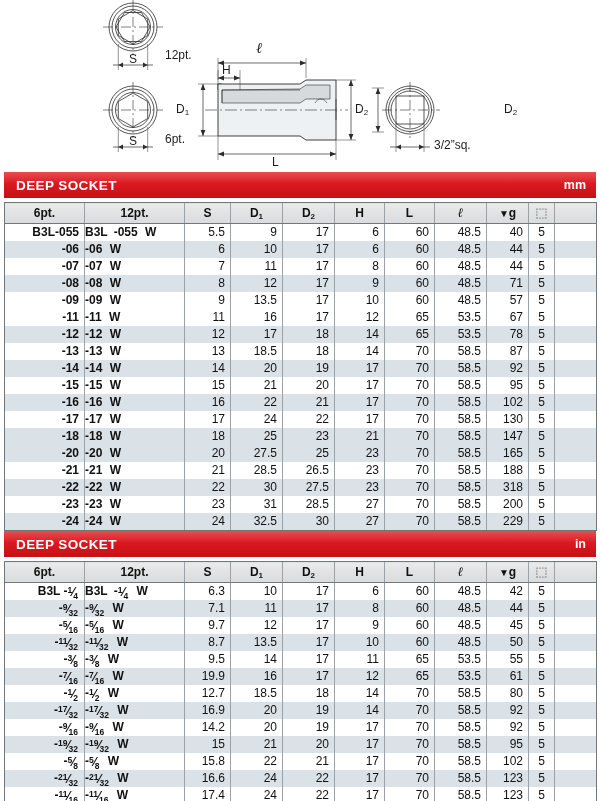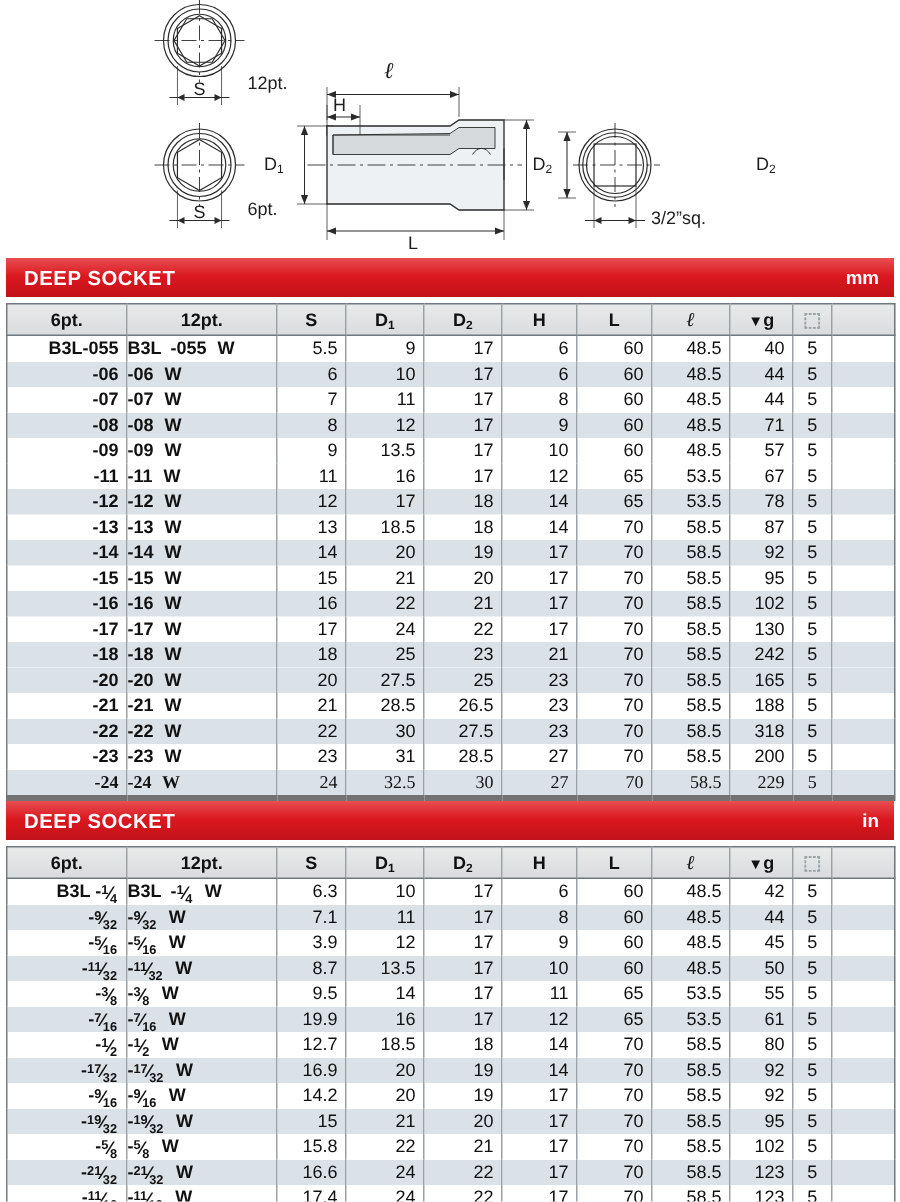"242" td { text: 242 -> 147 }
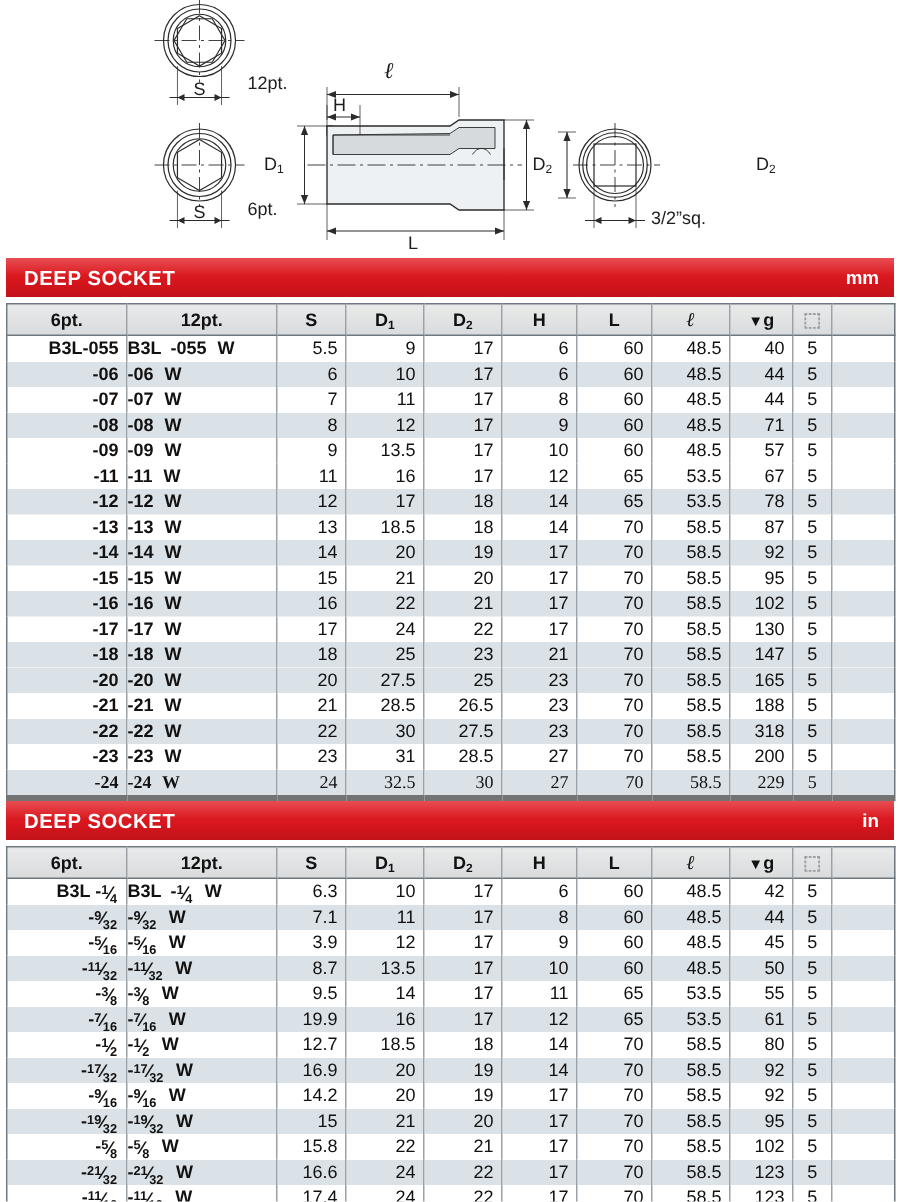"-24" table.spec tbody tr:last-child td { border-bottom: 4px solid #737373 -> 1px solid #737373; font-family: Liberation Serif, serif -> none }
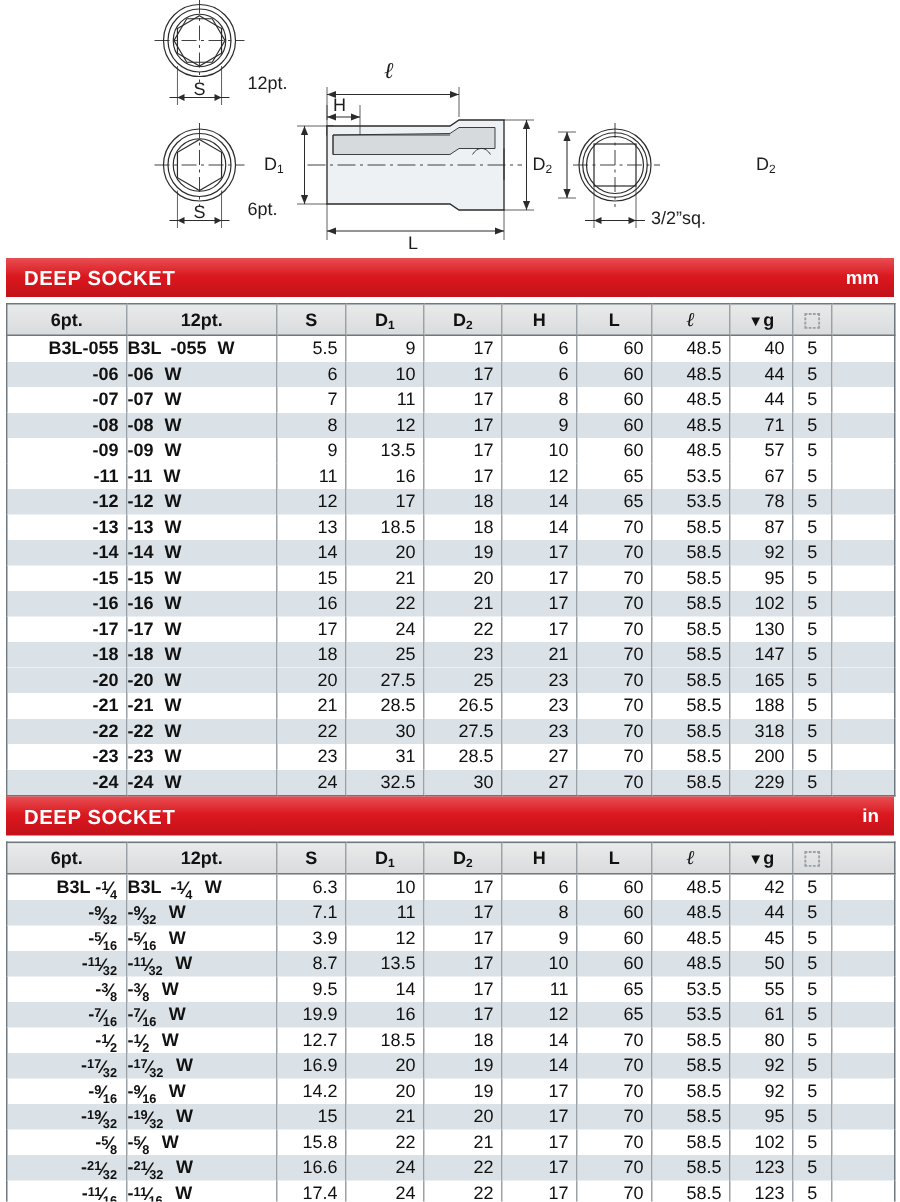"3.9" td { text: 3.9 -> 9.7 }
